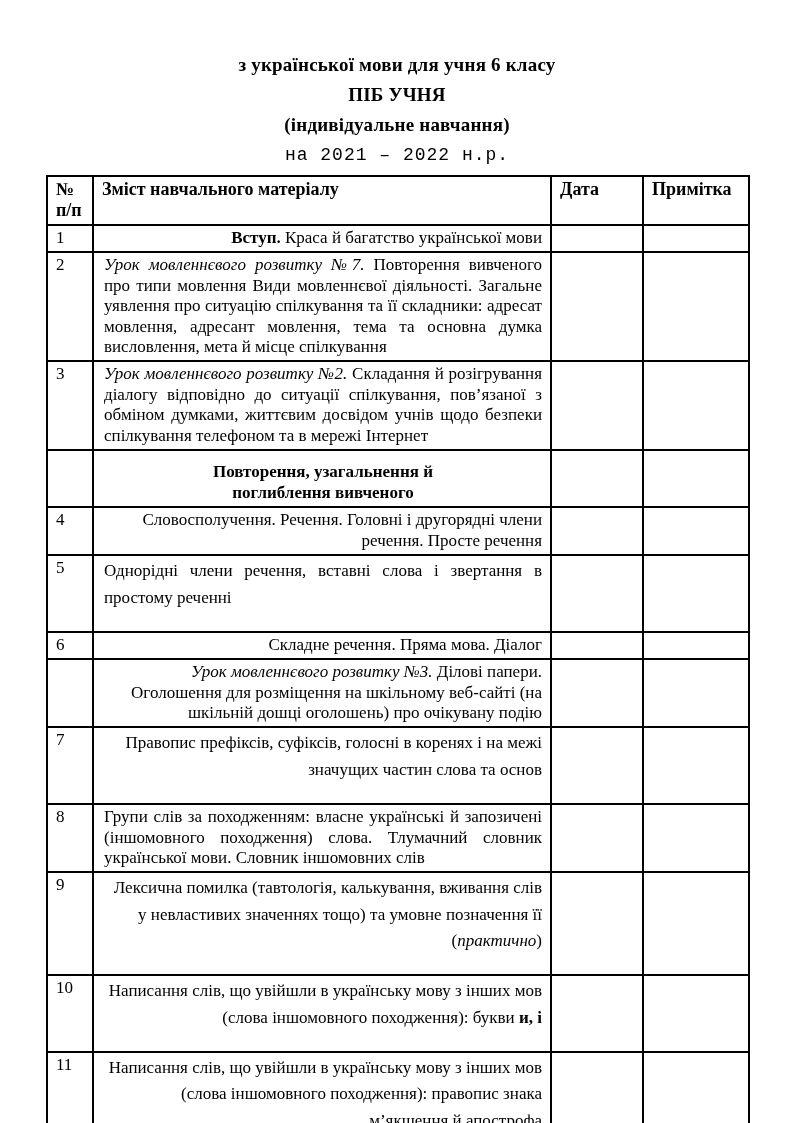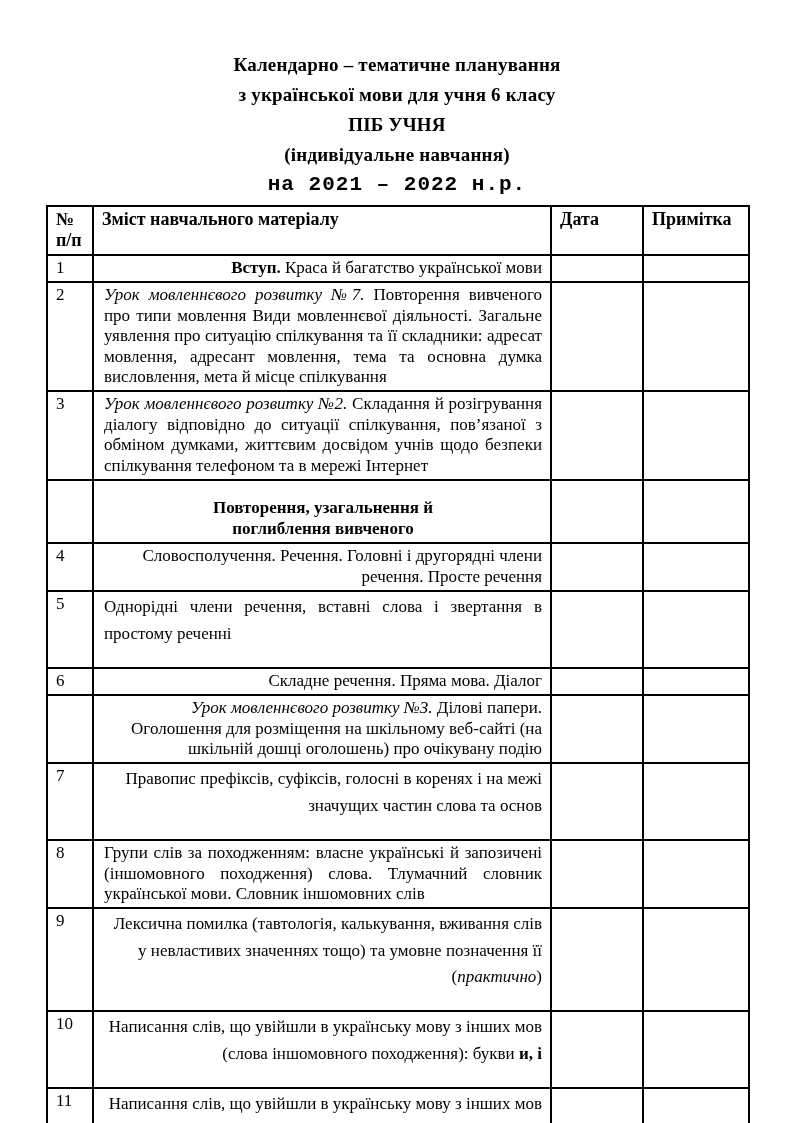"Календарно – тематичне планування" div.t { html: <div>Календарно – тематичне планування</div> -> none }
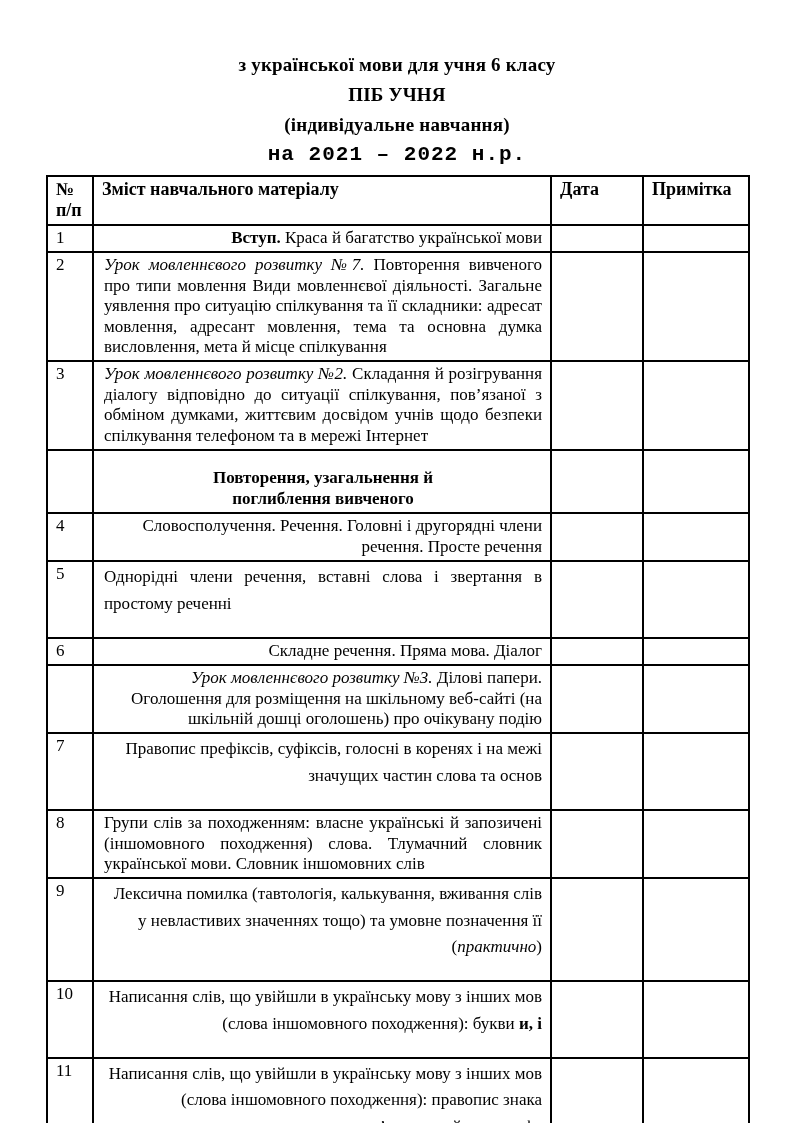"на 2021 – 2022 н.р." .t.mono { font-size: 21px -> 18px; font-weight: bold -> normal }
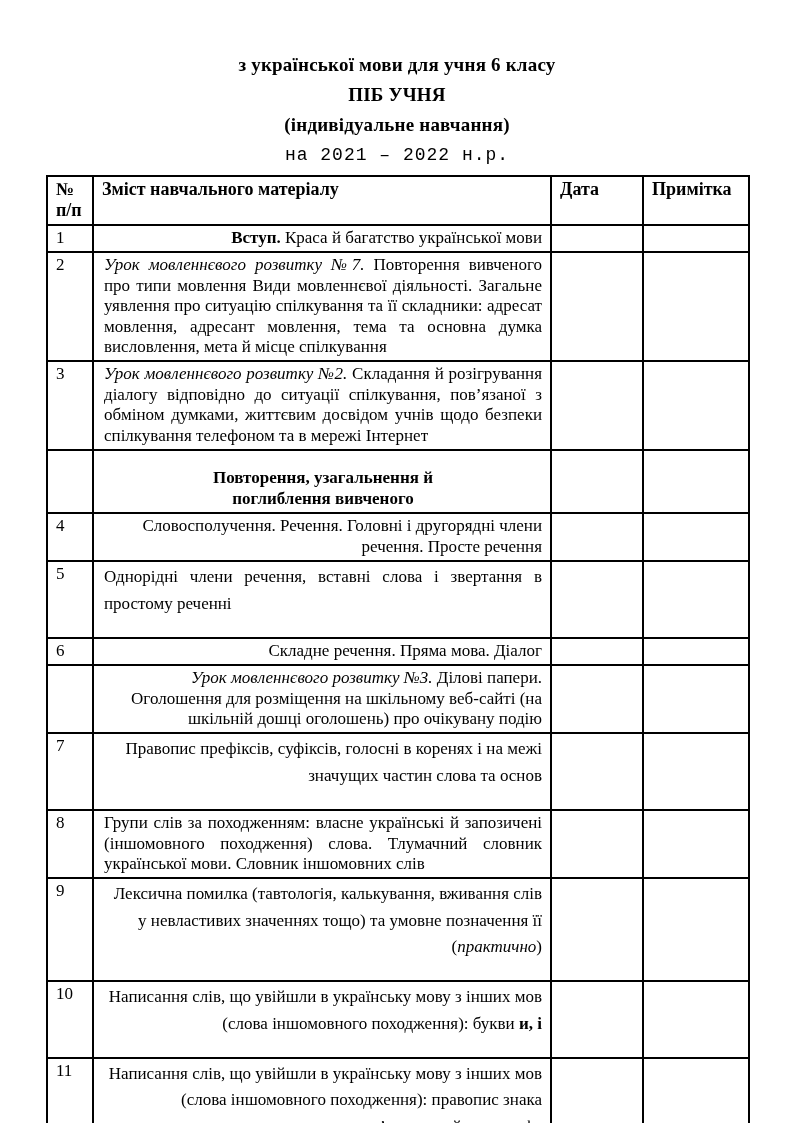"Повторення, узагальнення й" td.content.section { padding-top: 16px -> 10px }
